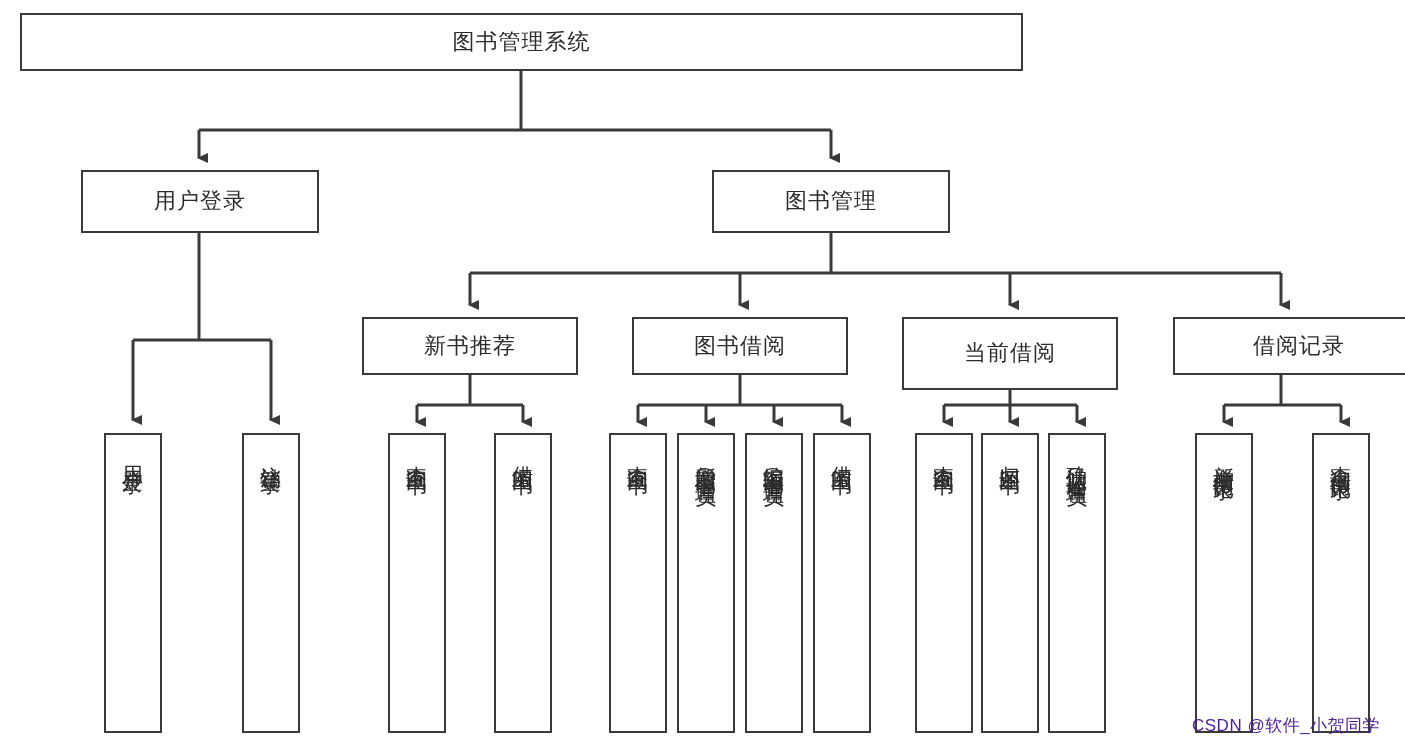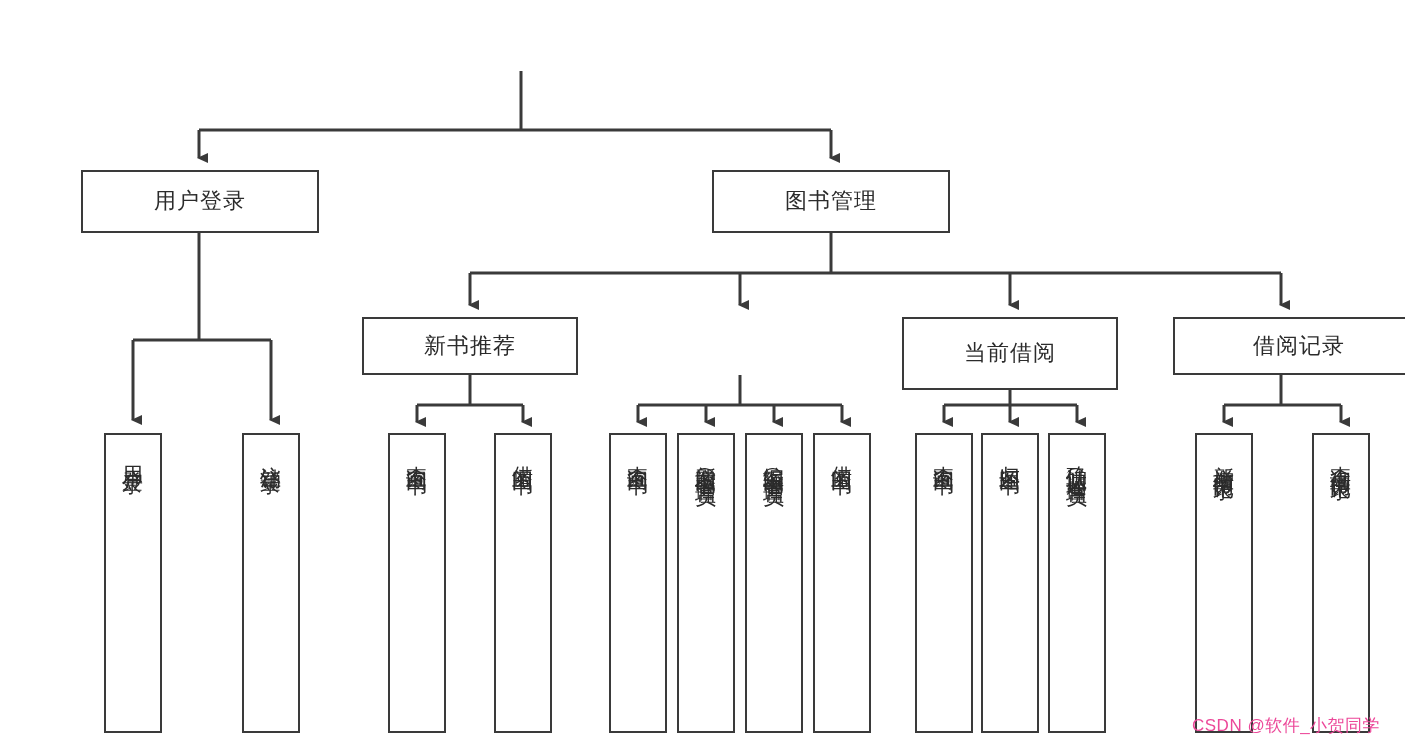"图书管理系统" div.node { html: none -> <div> <span>图书管理系统</span> </div> }
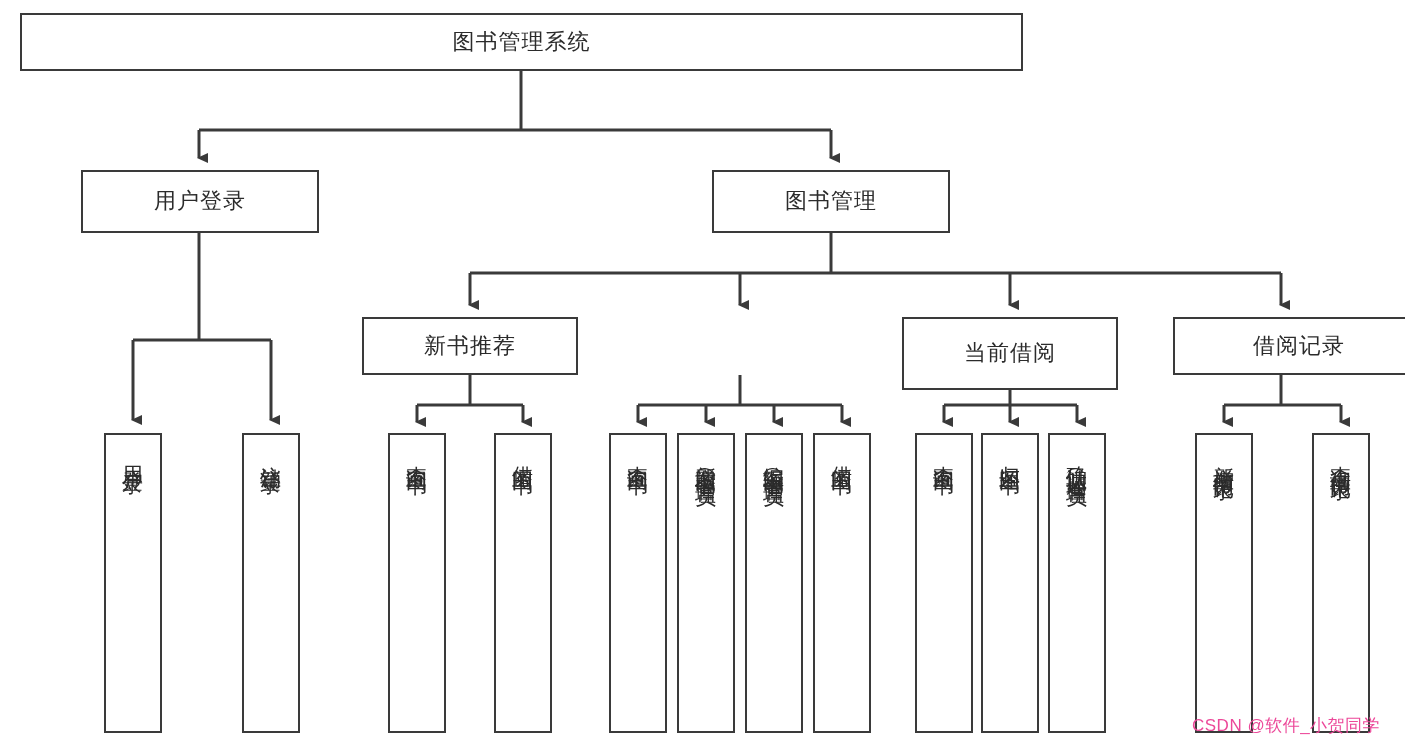"图书借阅" div.node { html: none -> <div> <span>图书借阅</span> </div> }
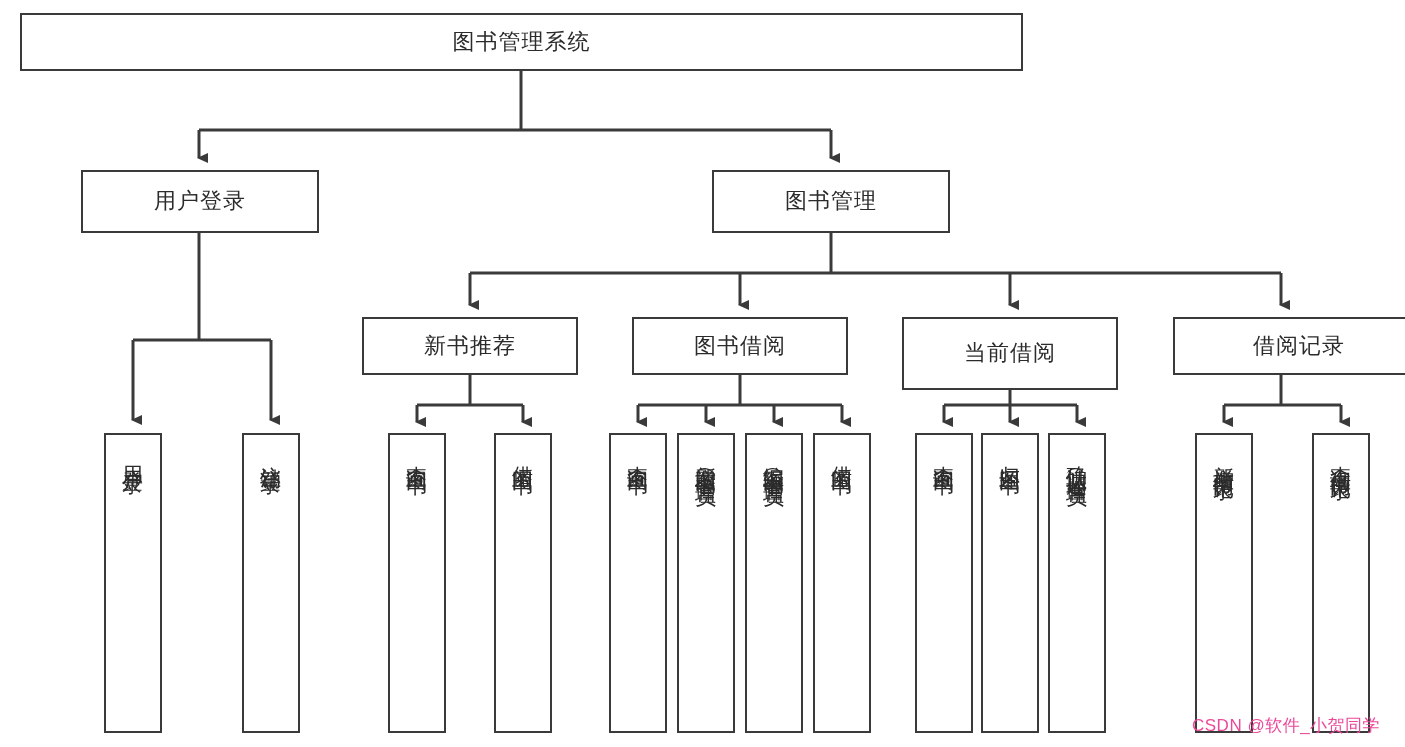"CSDN @软件_小贺同学" .watermark { color: #ec4899 -> #4c1d95 }
